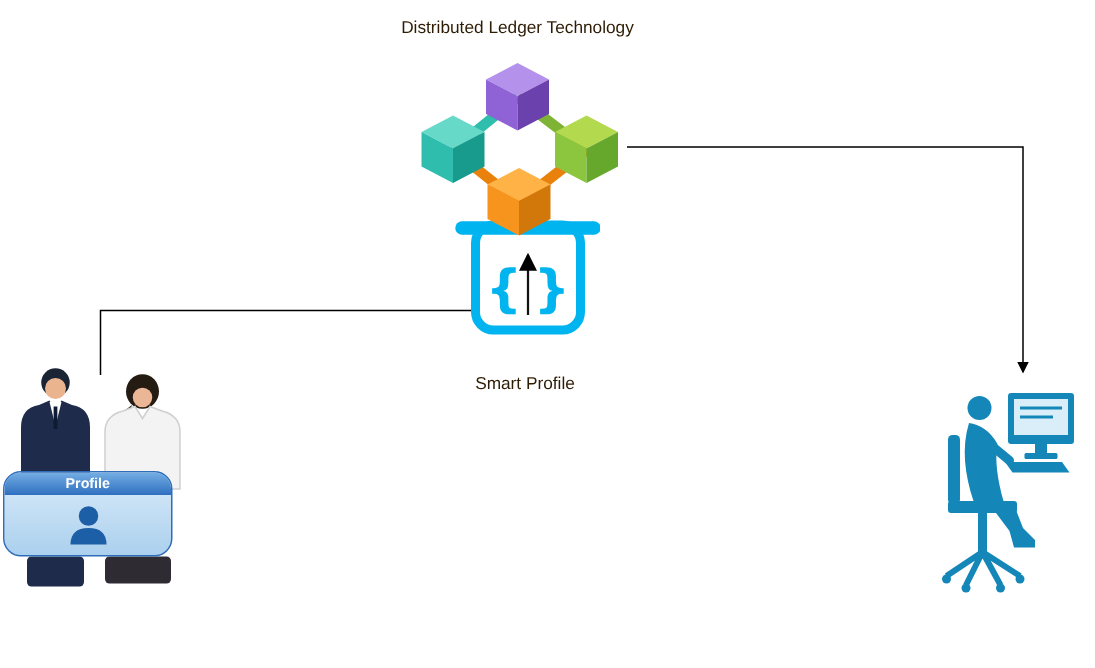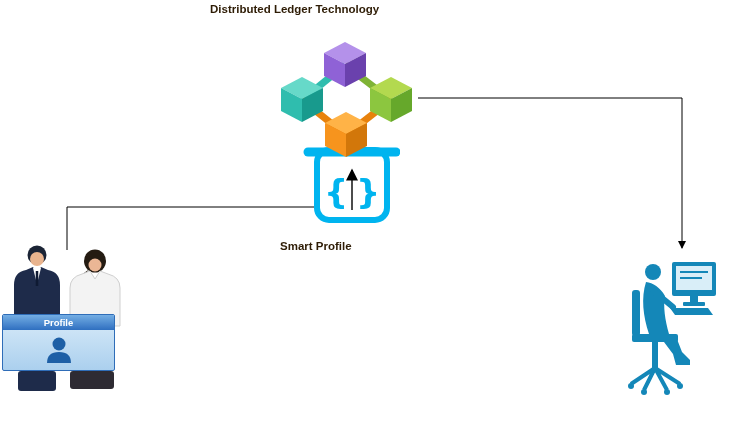"Distributed Ledger Technology" .lbl { font-weight: bold -> normal; margin-top: none -> 10px; text-align: left -> center }
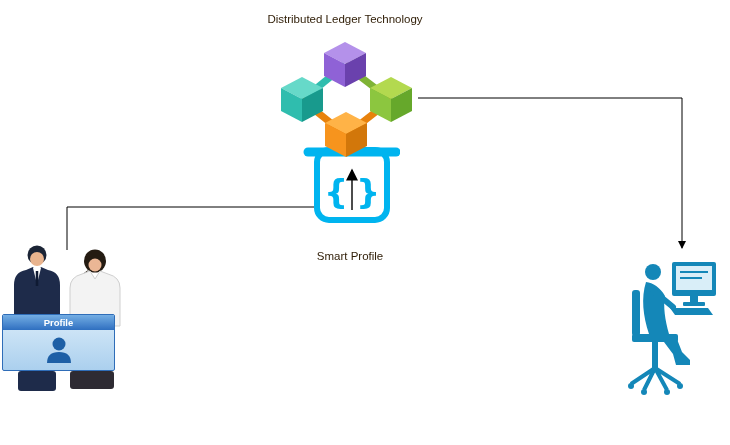"Profile" .profile-panel { border-radius: 2px -> 12px }
